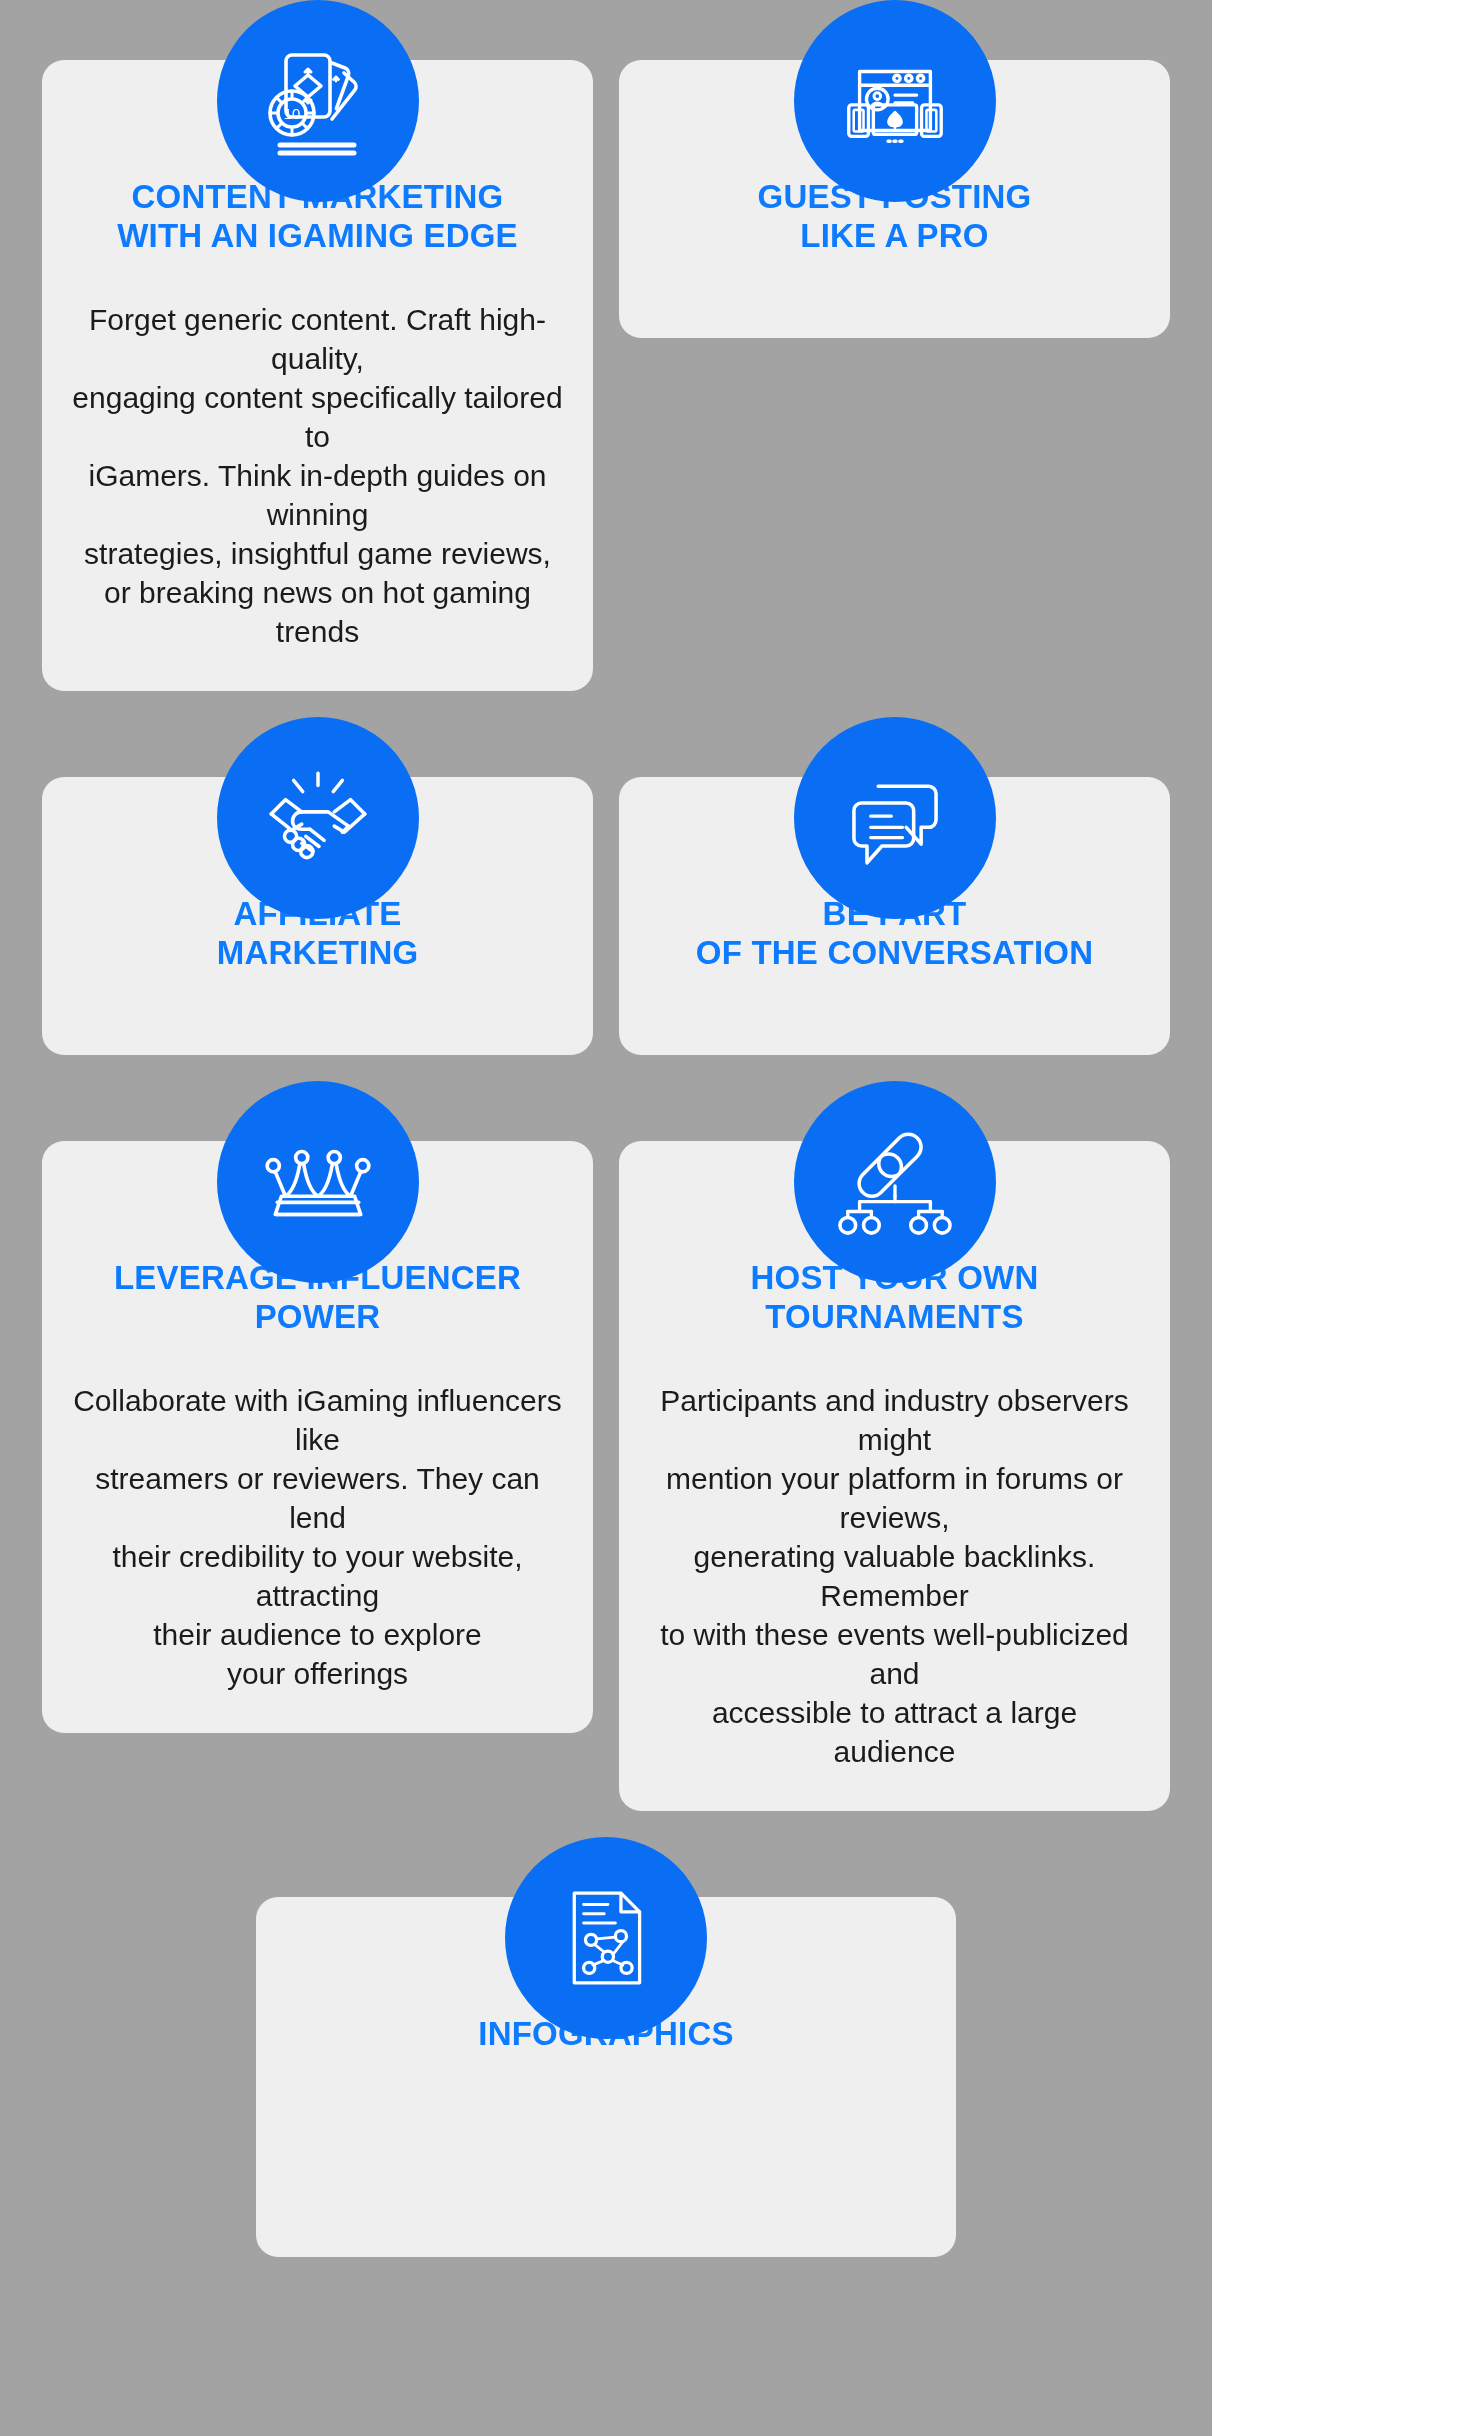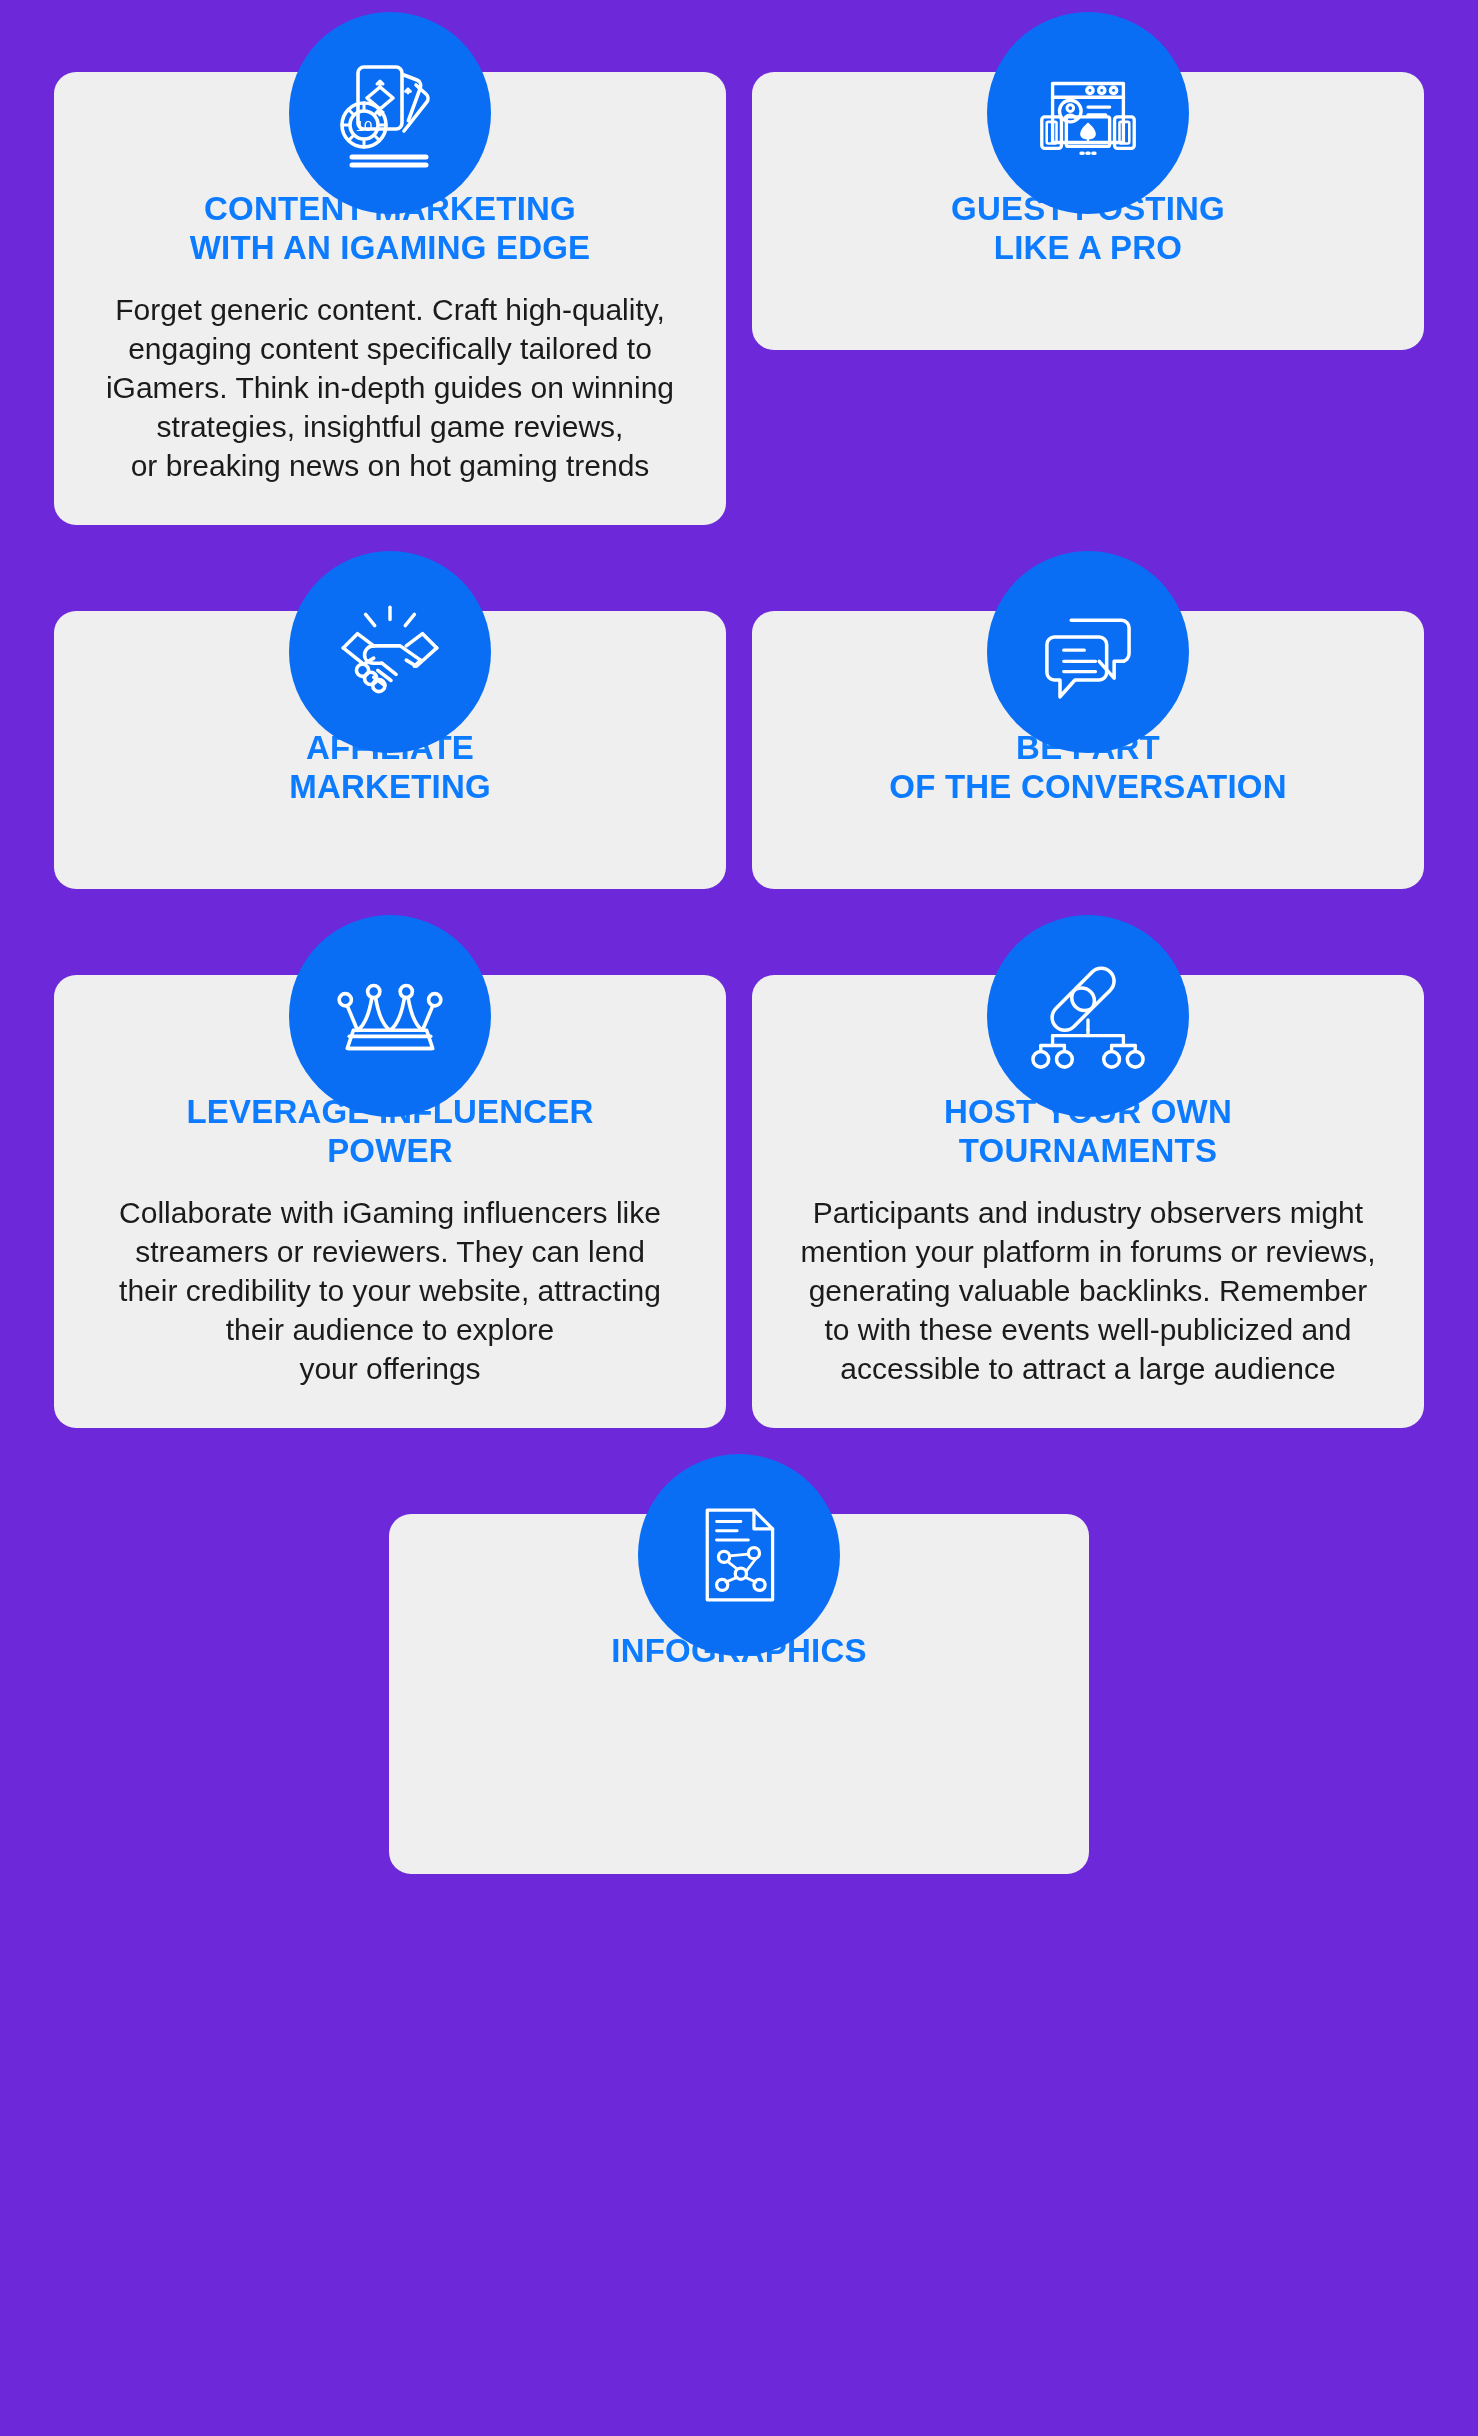"10" .infographic { background: #6d28d9 -> #a3a3a3; padding: 12px -> 0; width: 1478px -> 1212px }
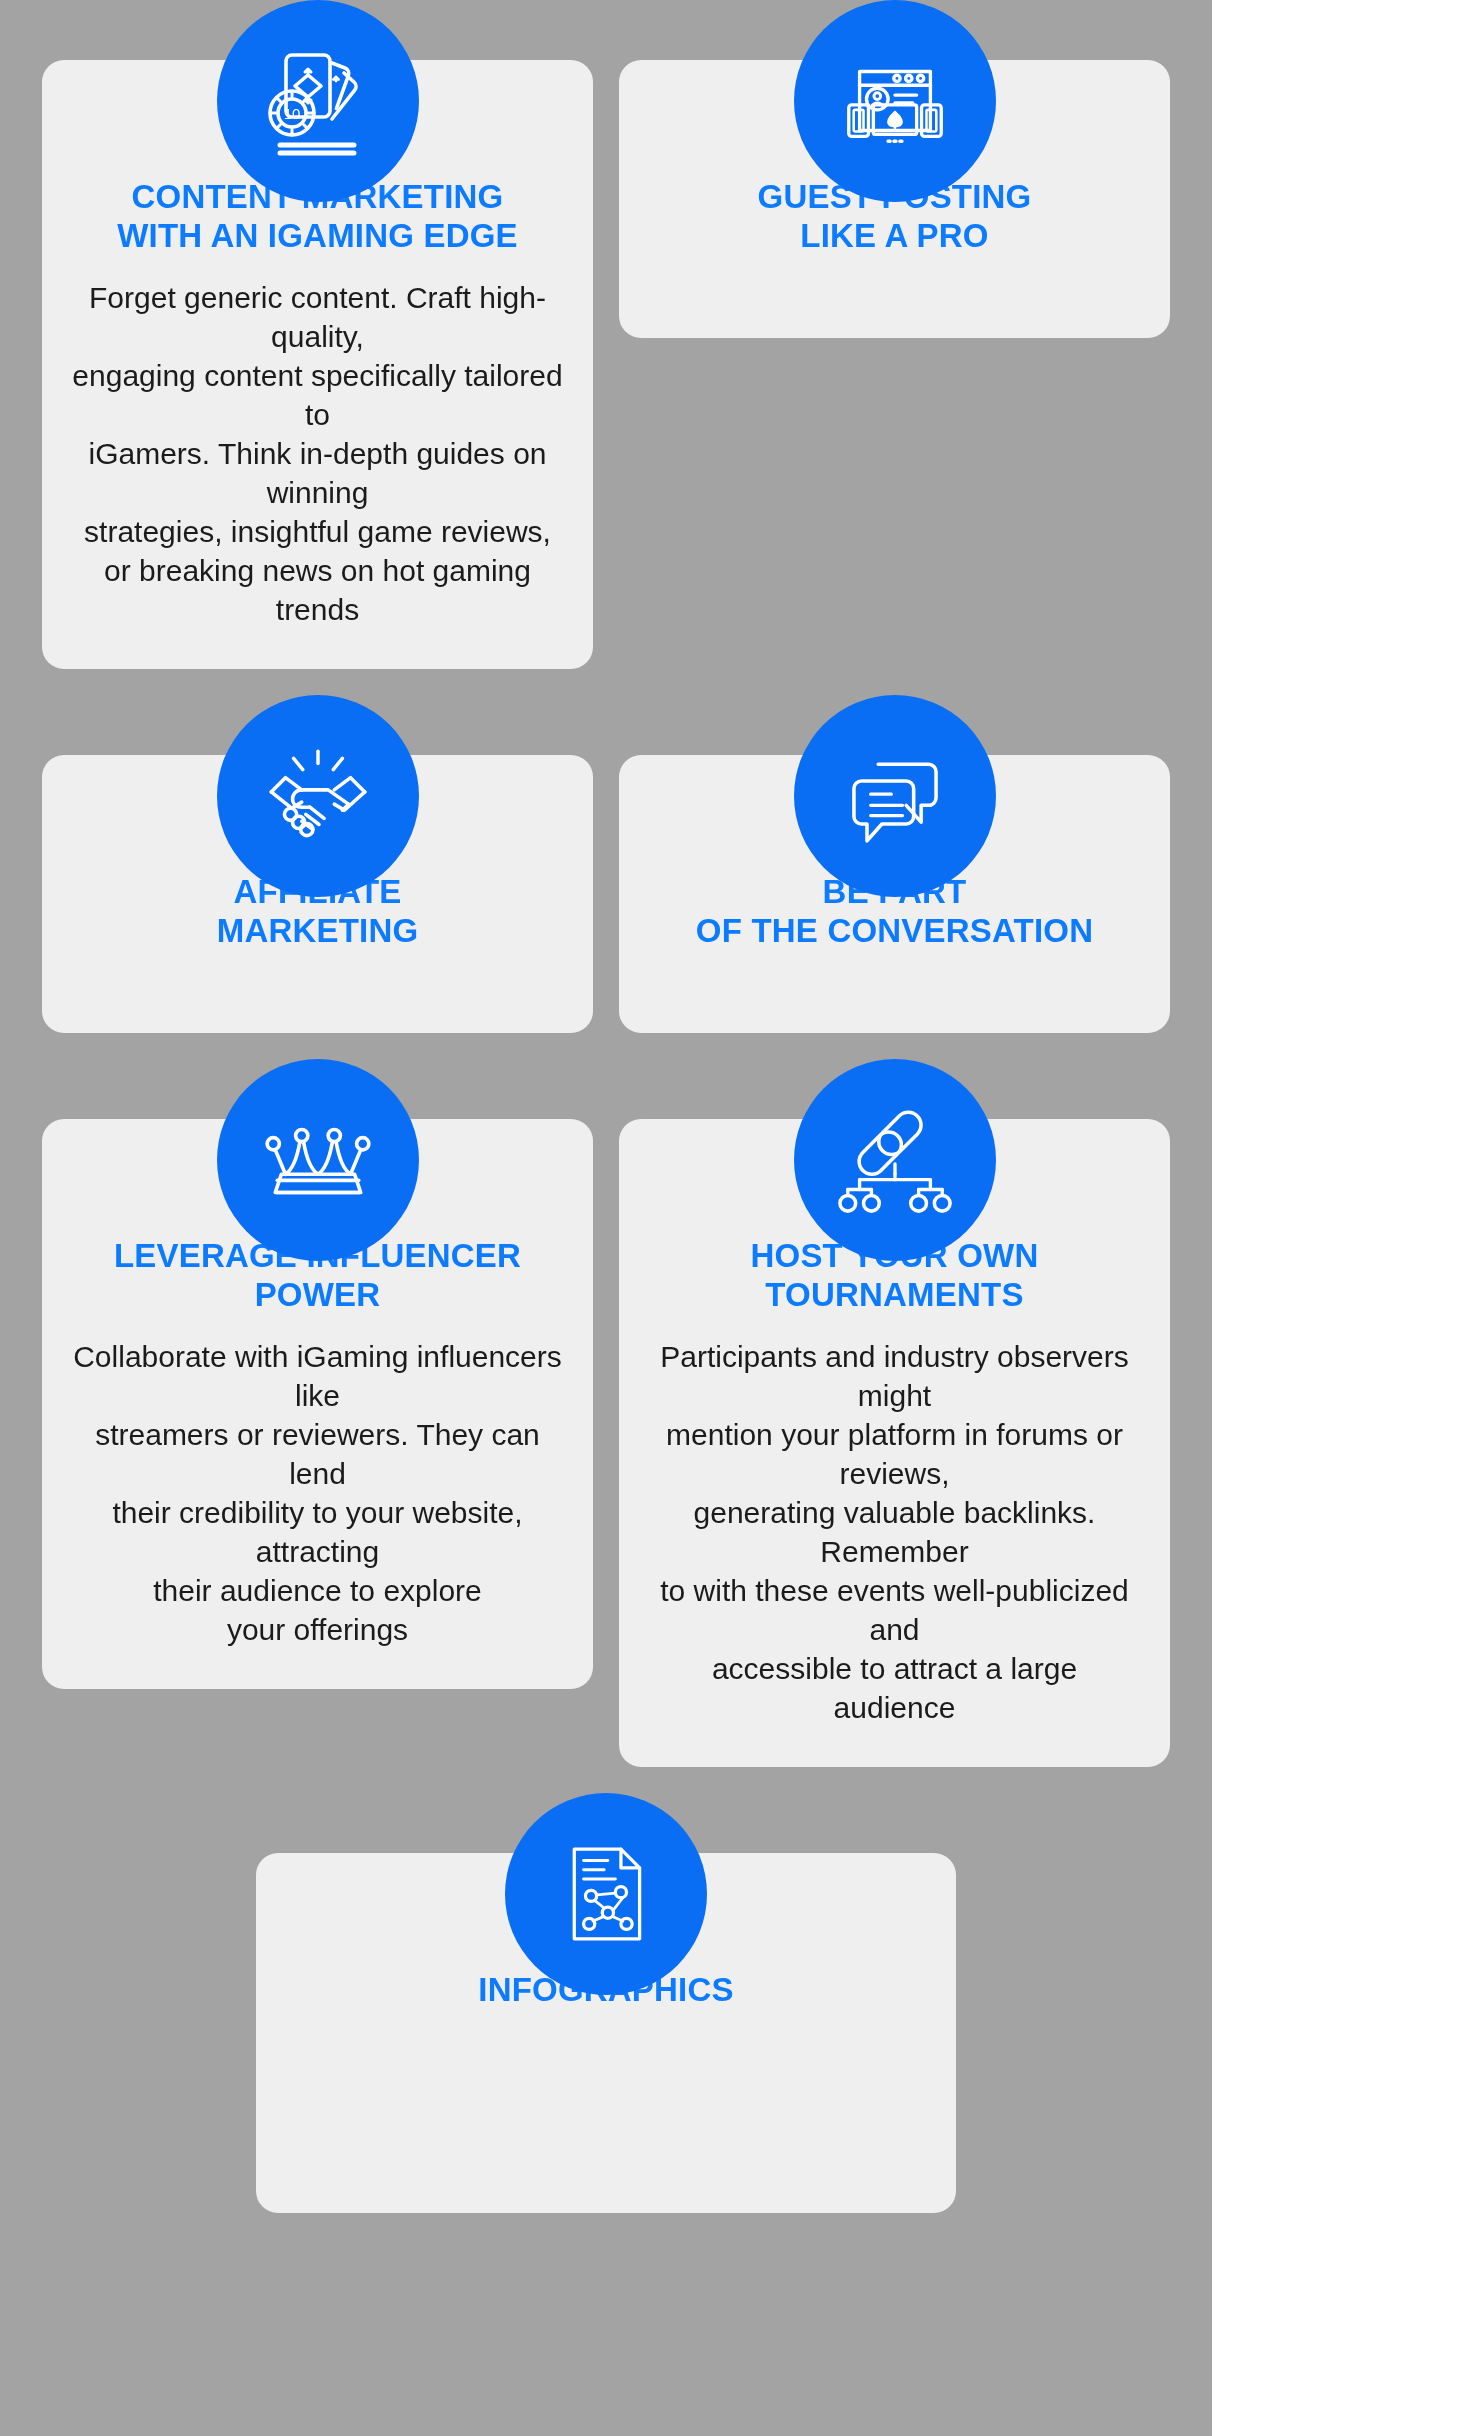"Forget generic content. Craft" .card-body { margin-top: none -> 44px }
